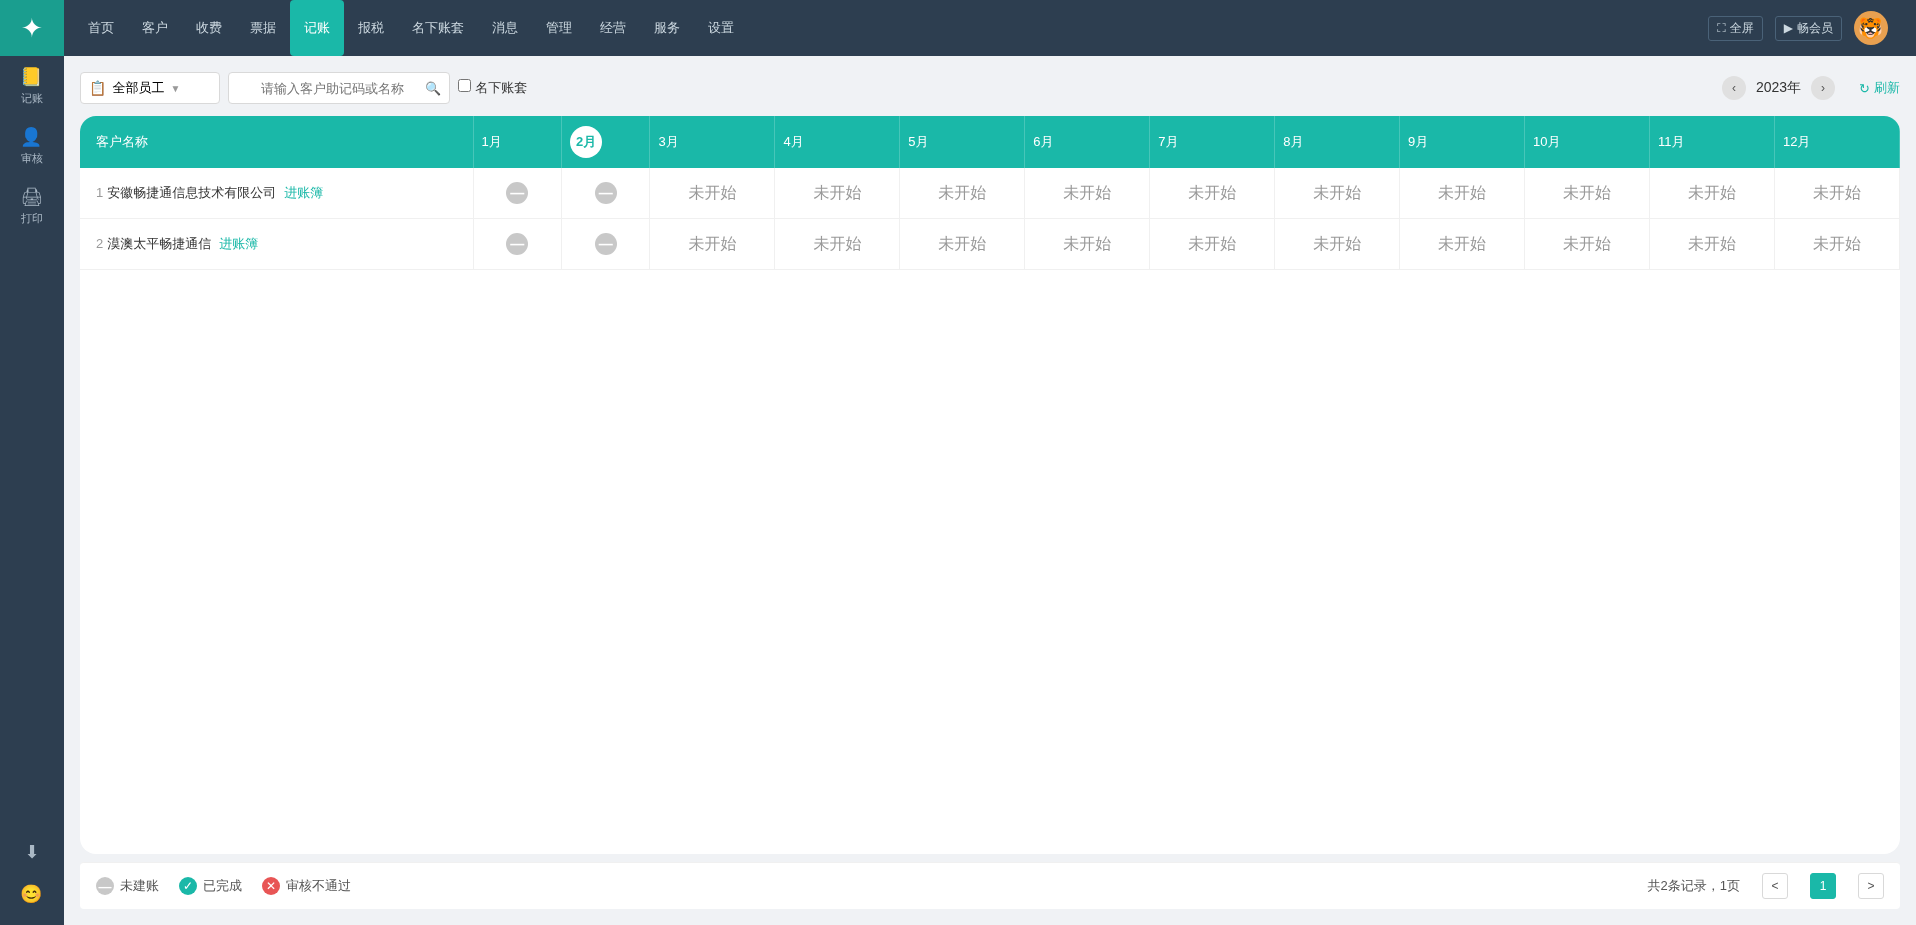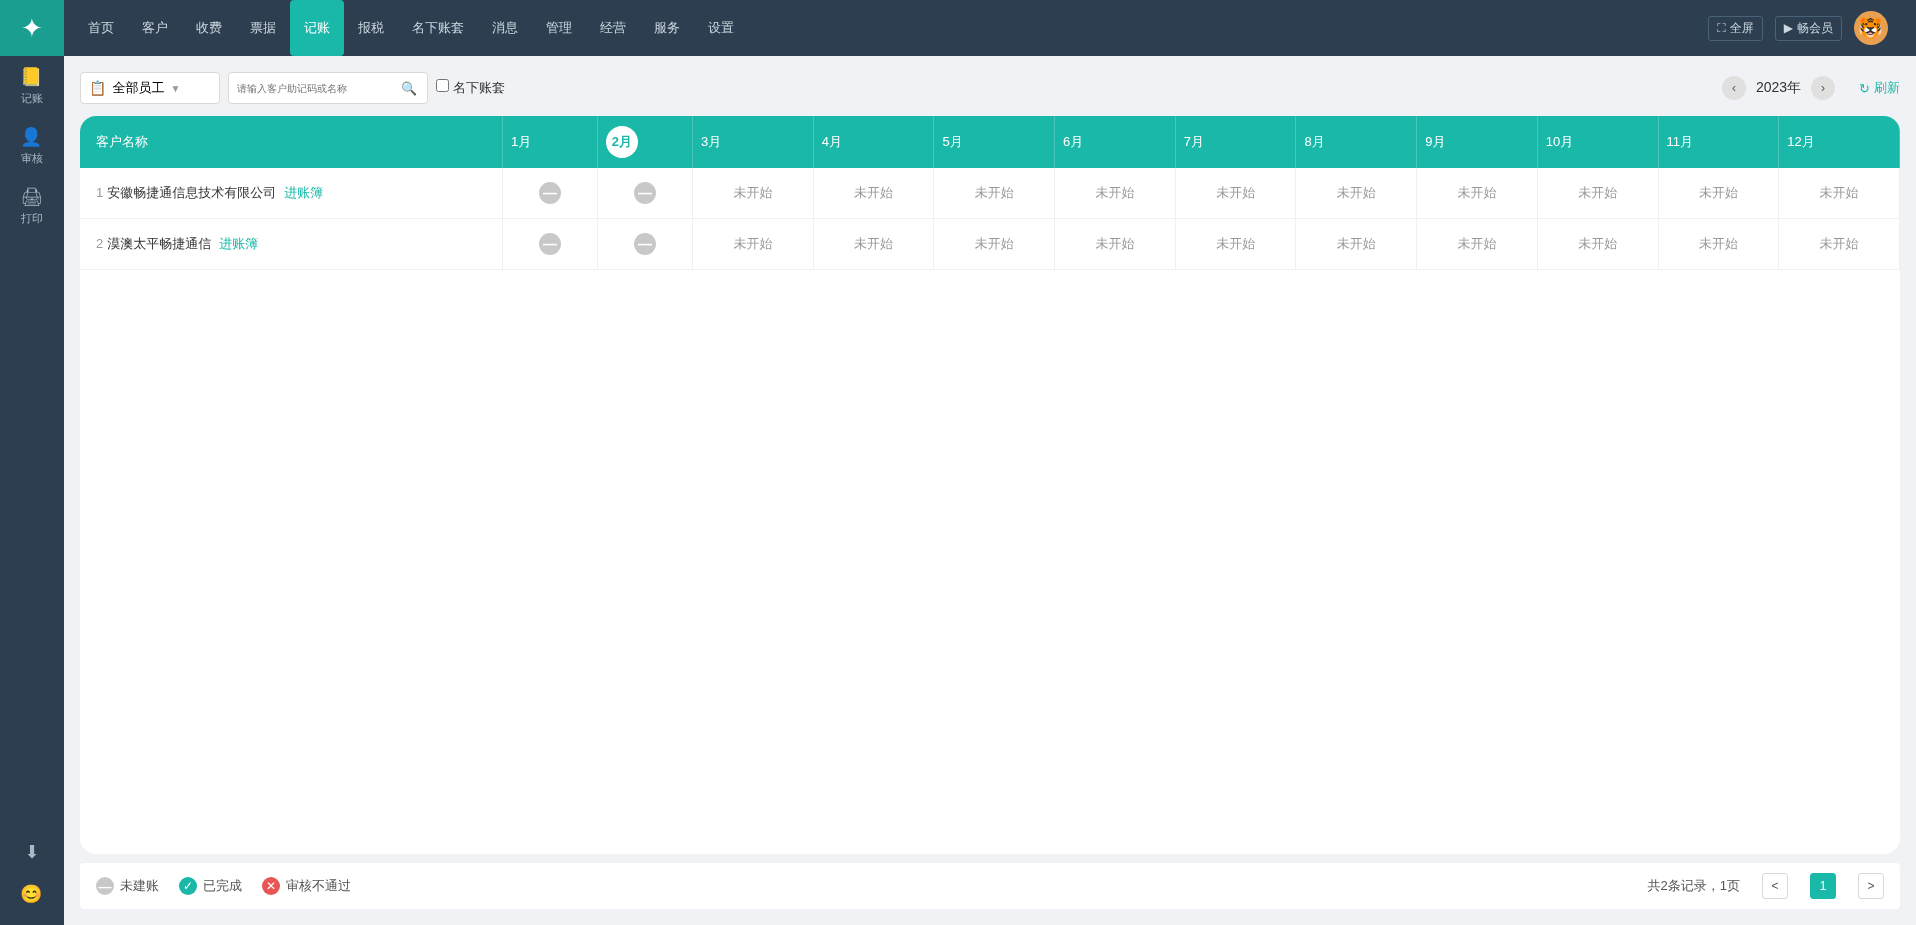"请输入客户助记码或名称" .search-input-wrapper input { font-size: 10px -> 13px; margin-left: none -> 24px }
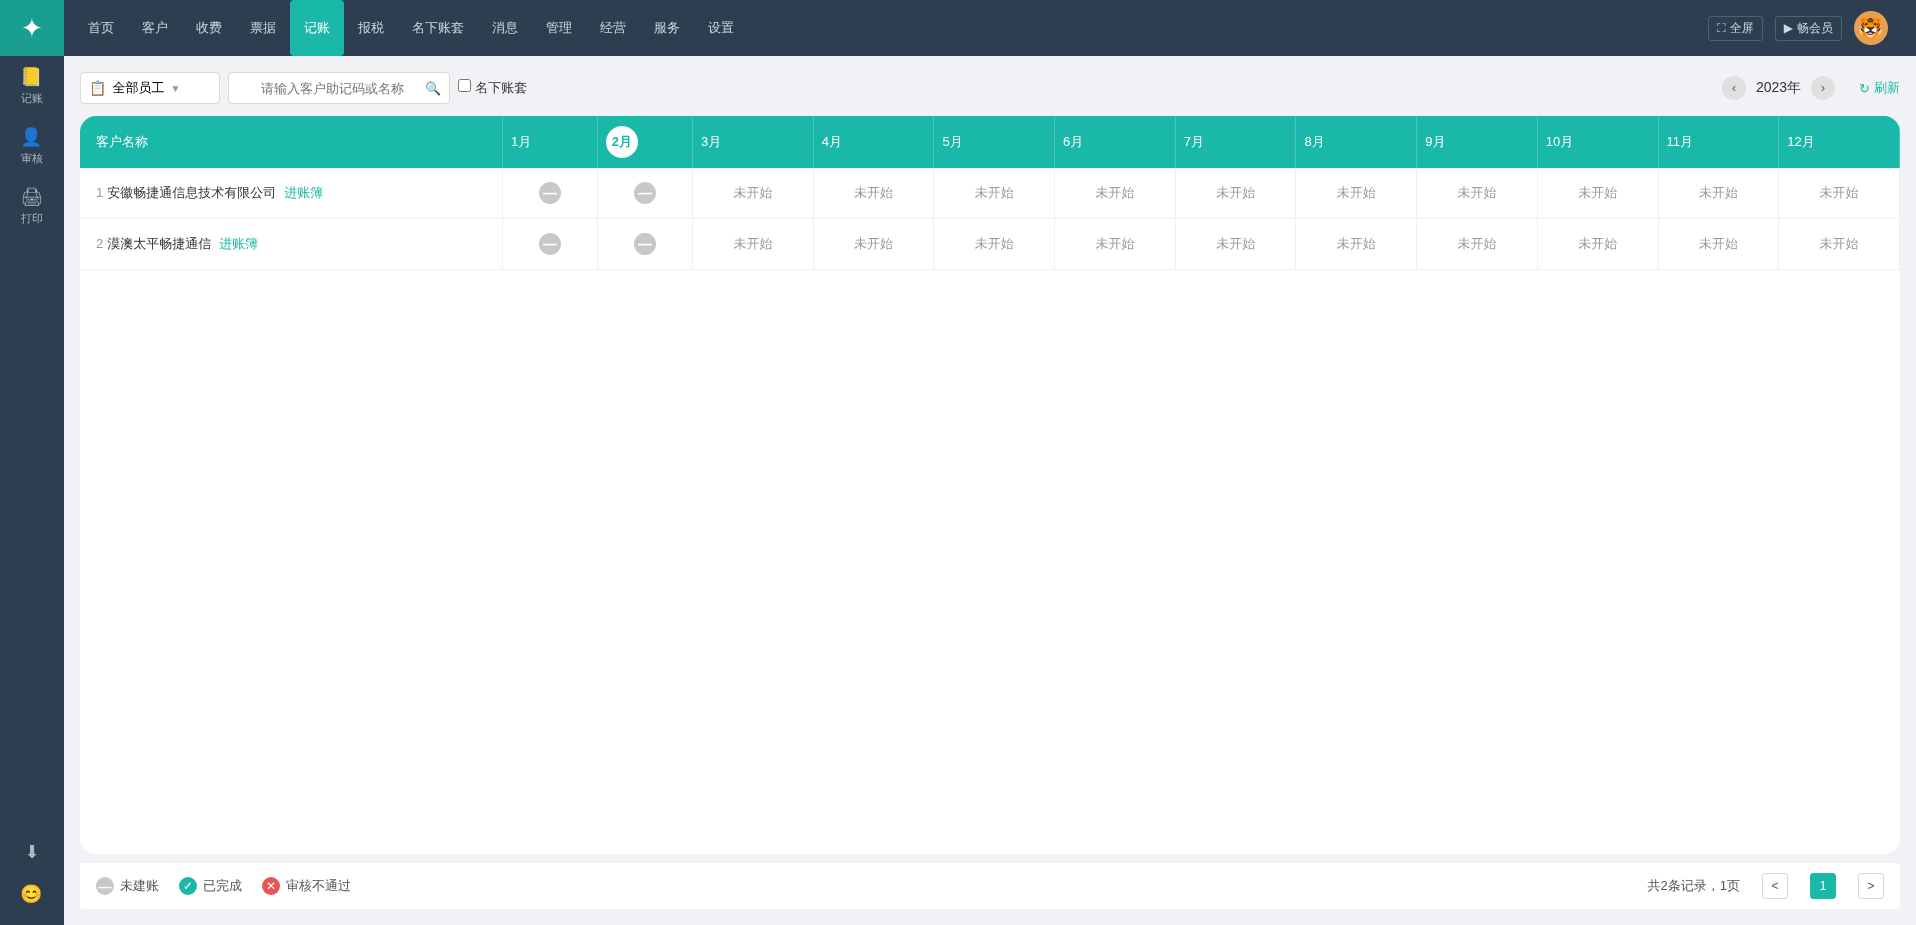"未开始" .not-started { font-size: 13px -> 16px }
